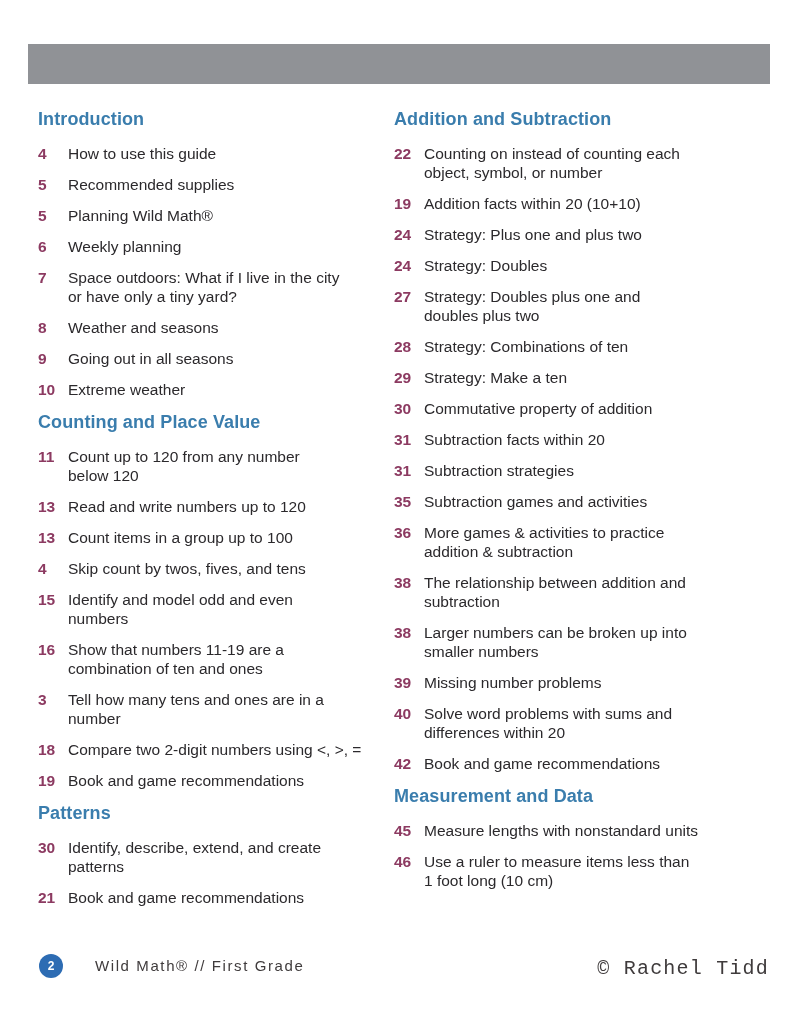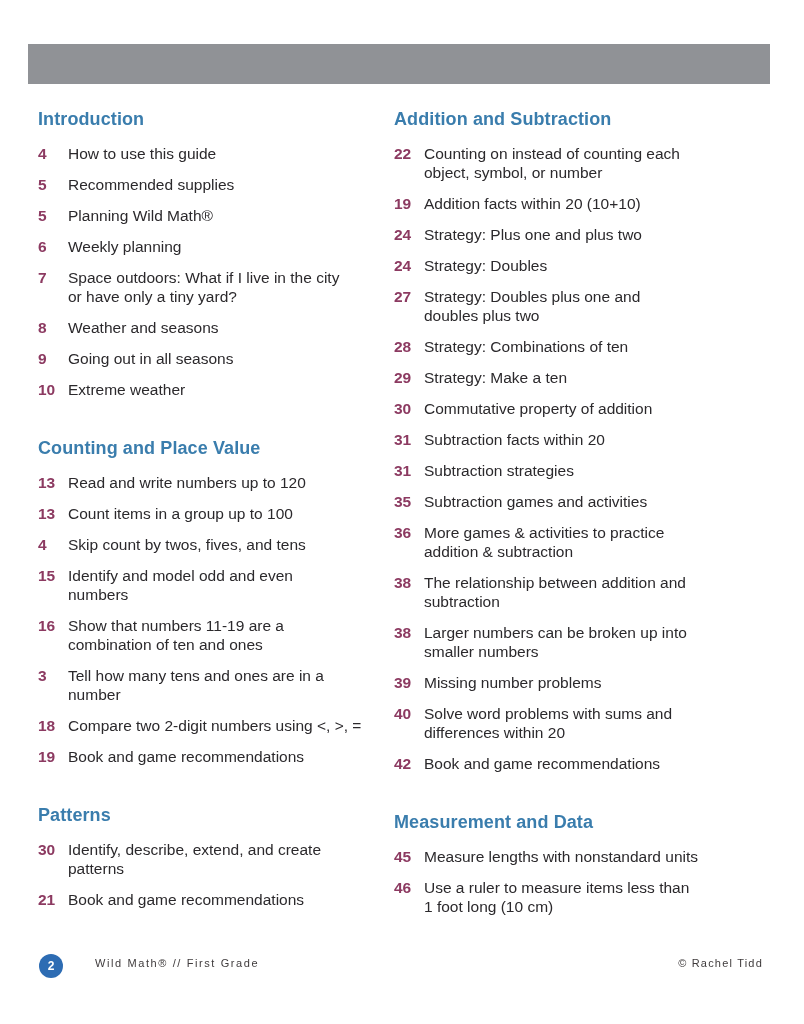"Counting and Place Value" section + section { margin-top: 38px -> 12px }
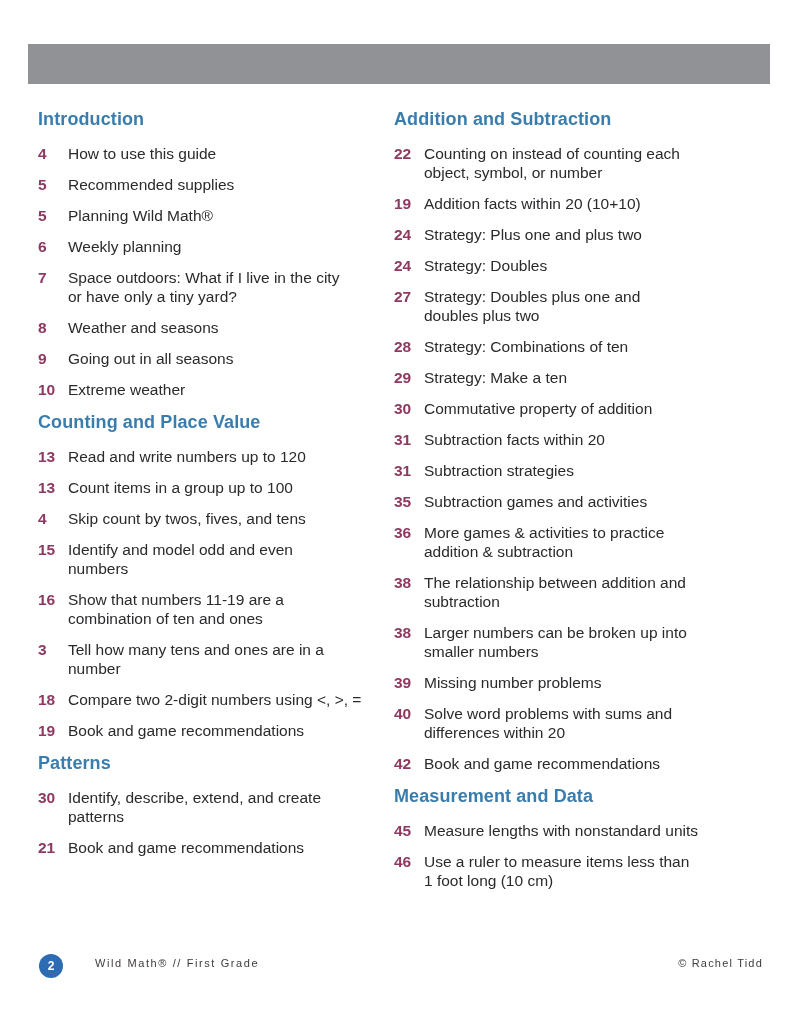"11" div.entry { html: none -> <div> <span>11</span> <span>Count up to 120 from any number below 120</span> </div> }
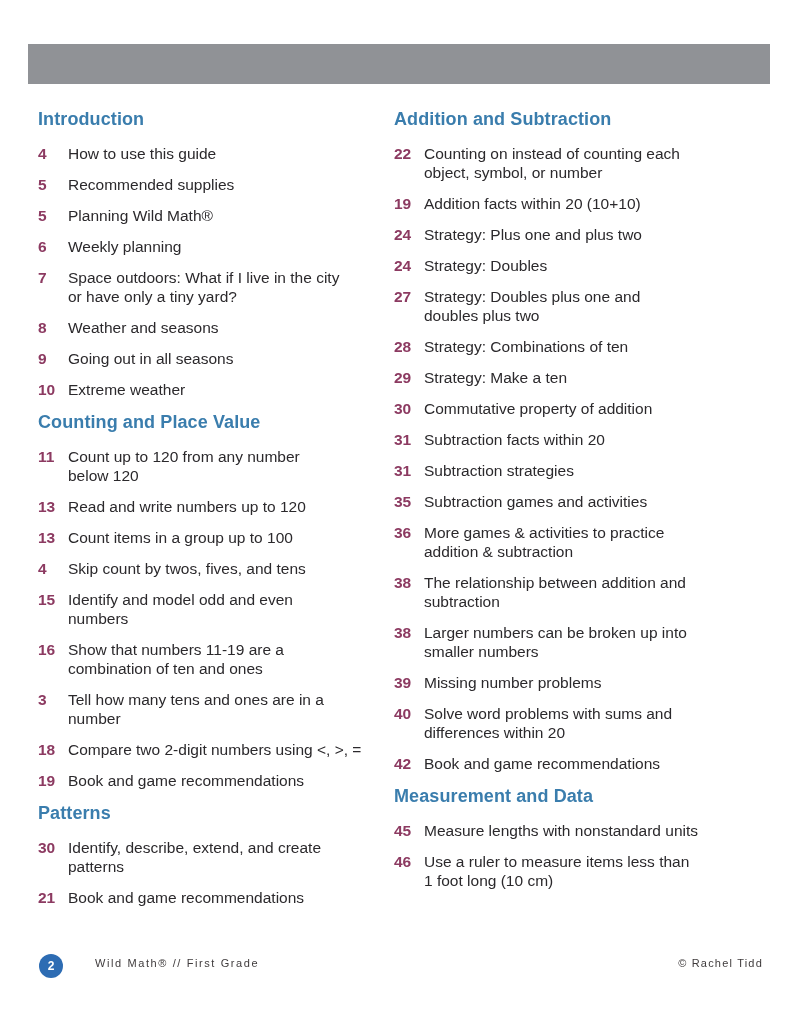"Wild Math® // First Grade" .book-title { font-size: 11px -> 15px }
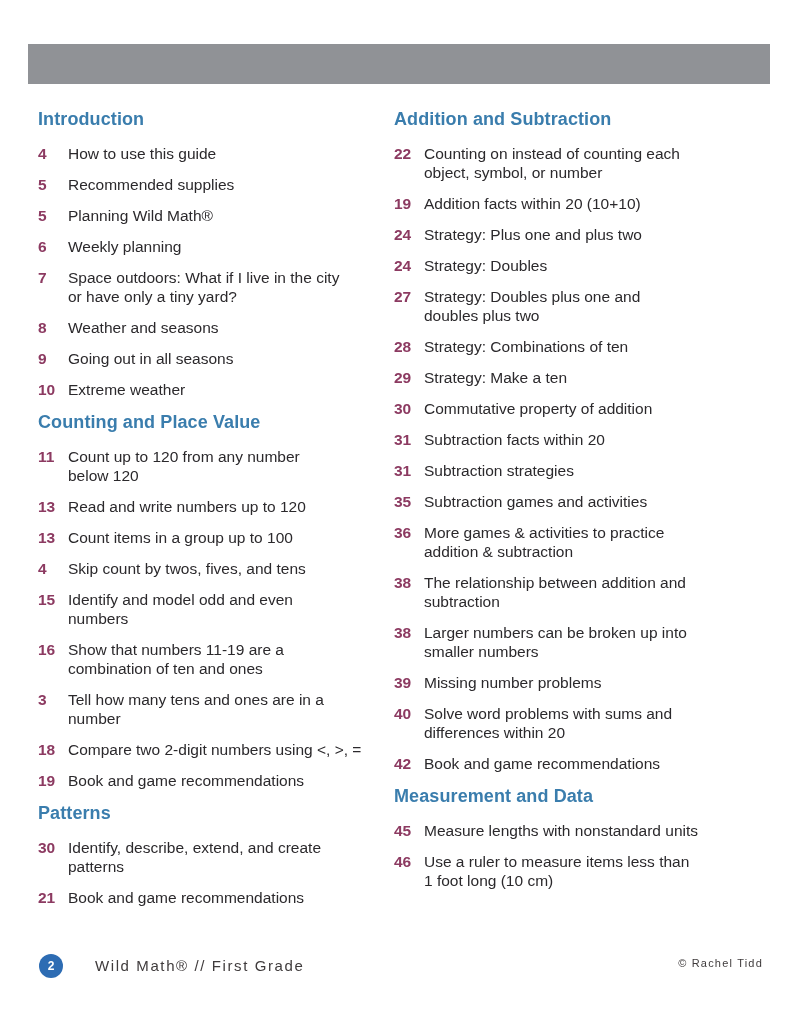"© Rachel Tidd" .copyright { font-family: none -> Liberation Mono, monospace; font-size: 11px -> 20px; right: 41px -> 35px }
